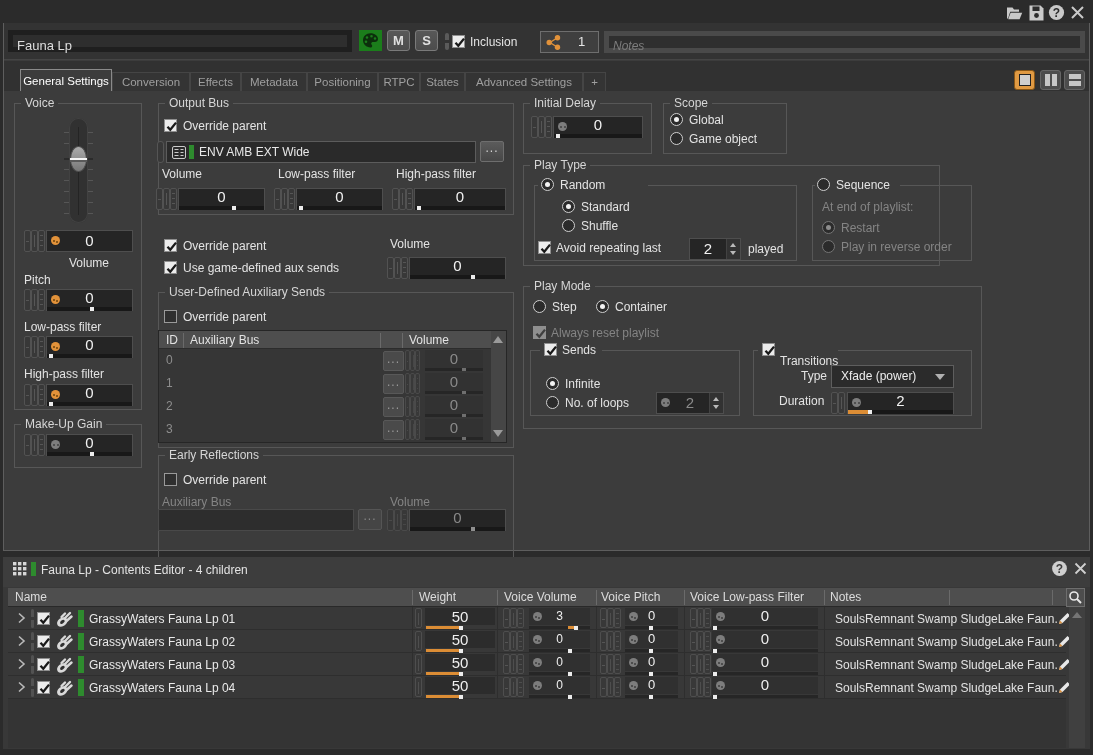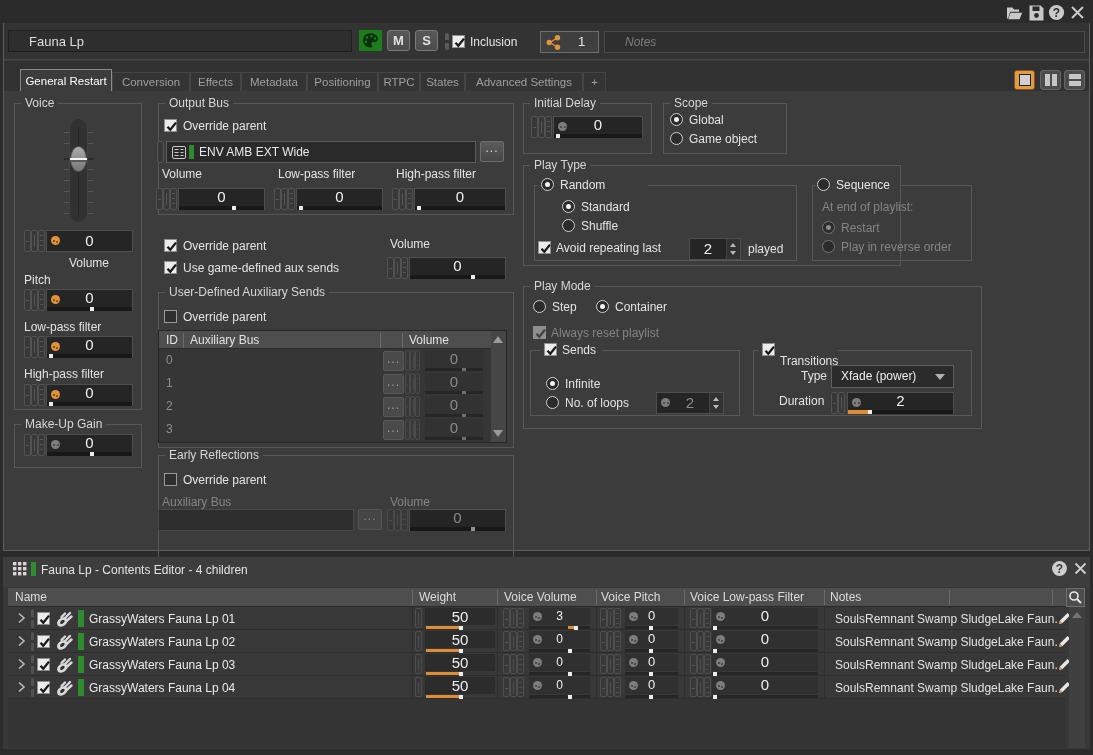"Fauna Lp" .inp { border: 1px solid #0ea5e9 -> 5px solid #0ea5e9; padding-left: 20px -> 4px }
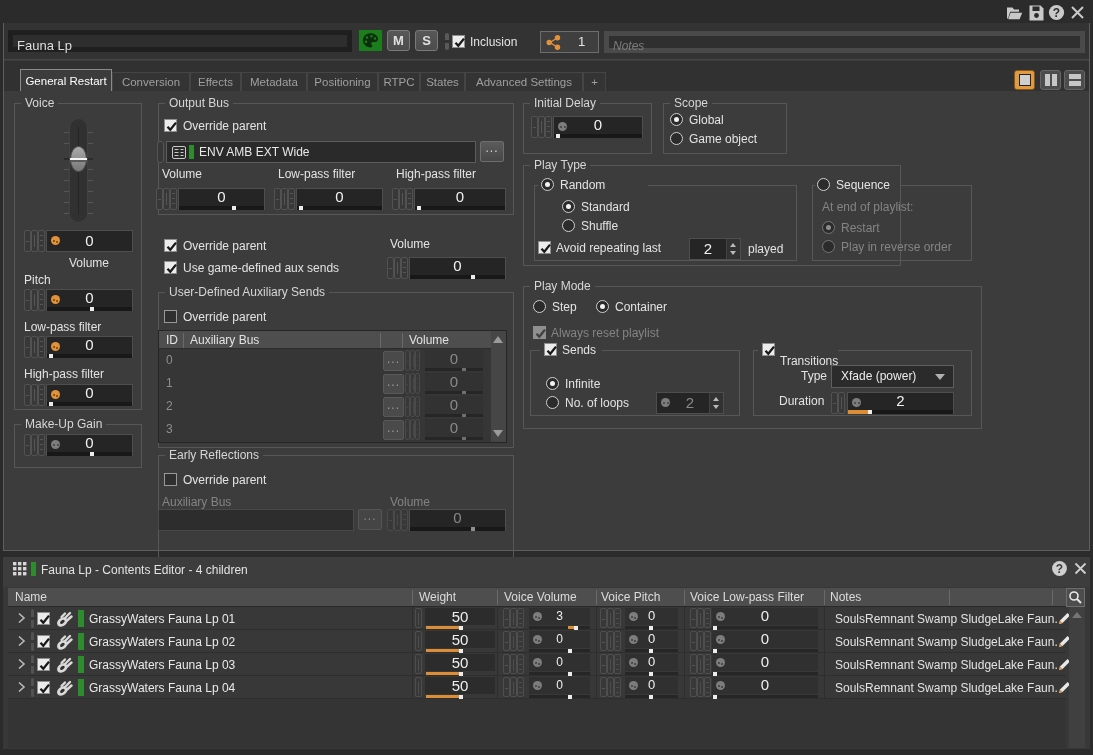"General Restart" div.tab { text: Restart -> Settings }
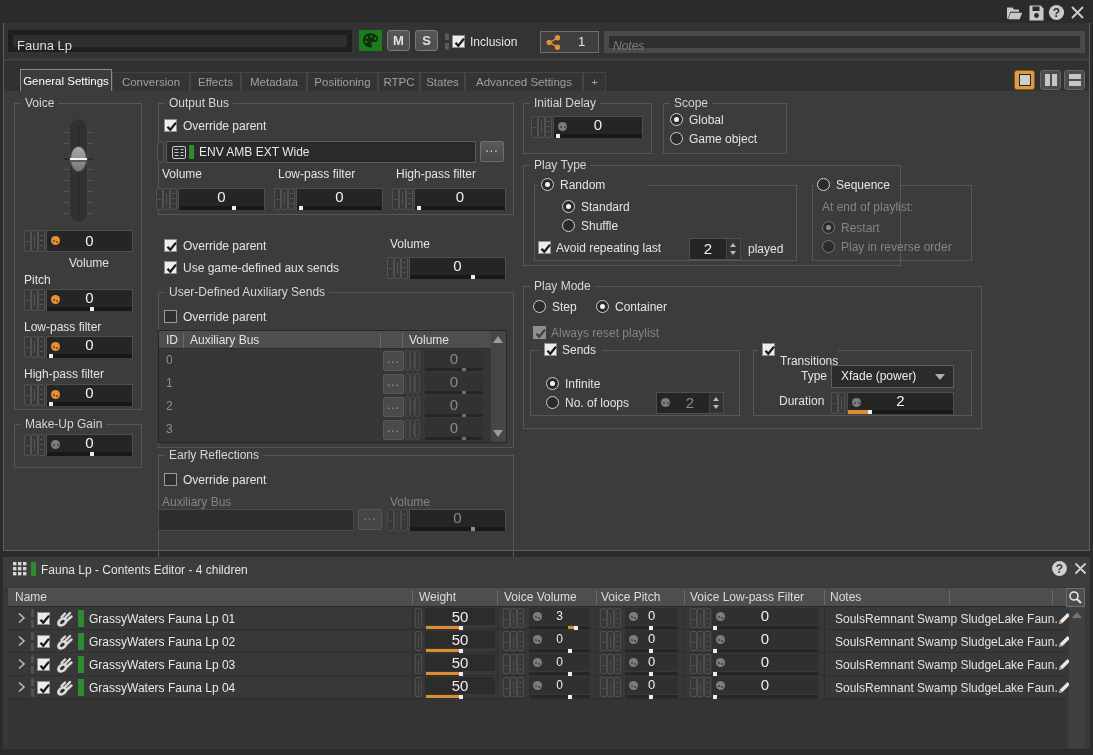"Play Type" div.grp { width: 378px -> 417px }
